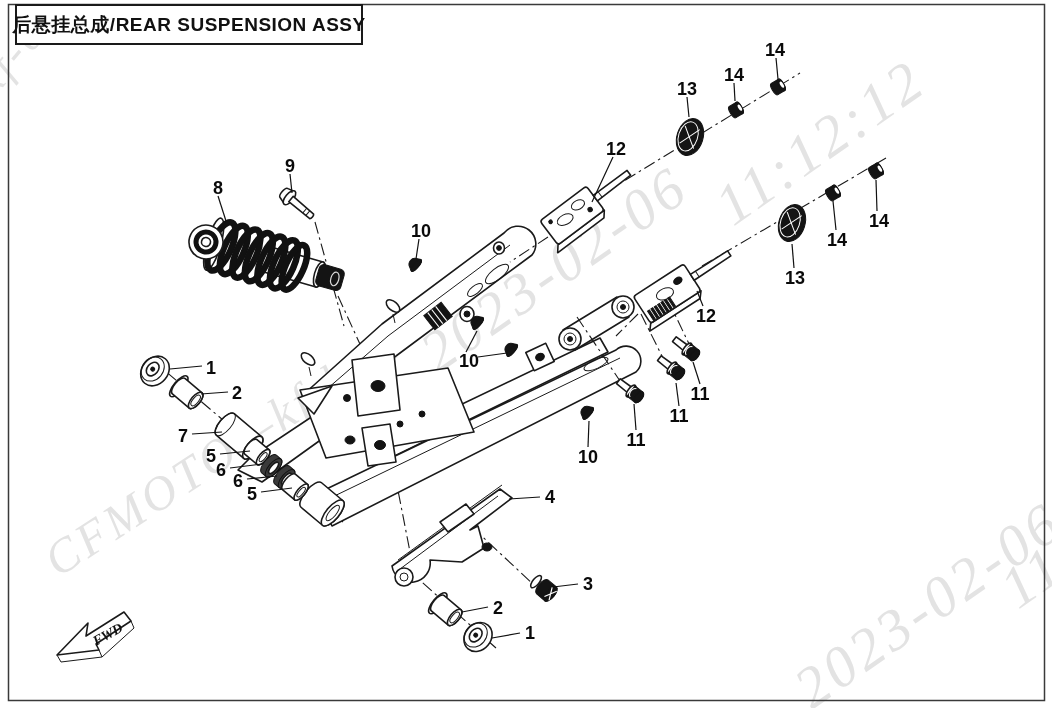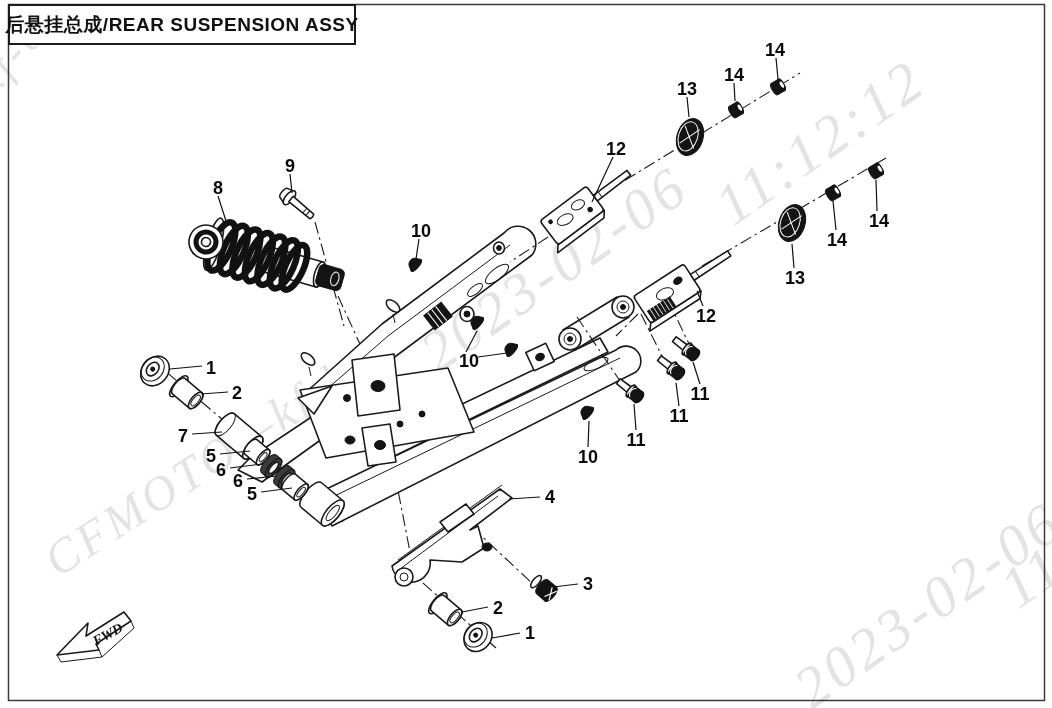"后悬挂总成/REAR SUSPENSION ASSY" .title-box { left: 8px -> 15px }
